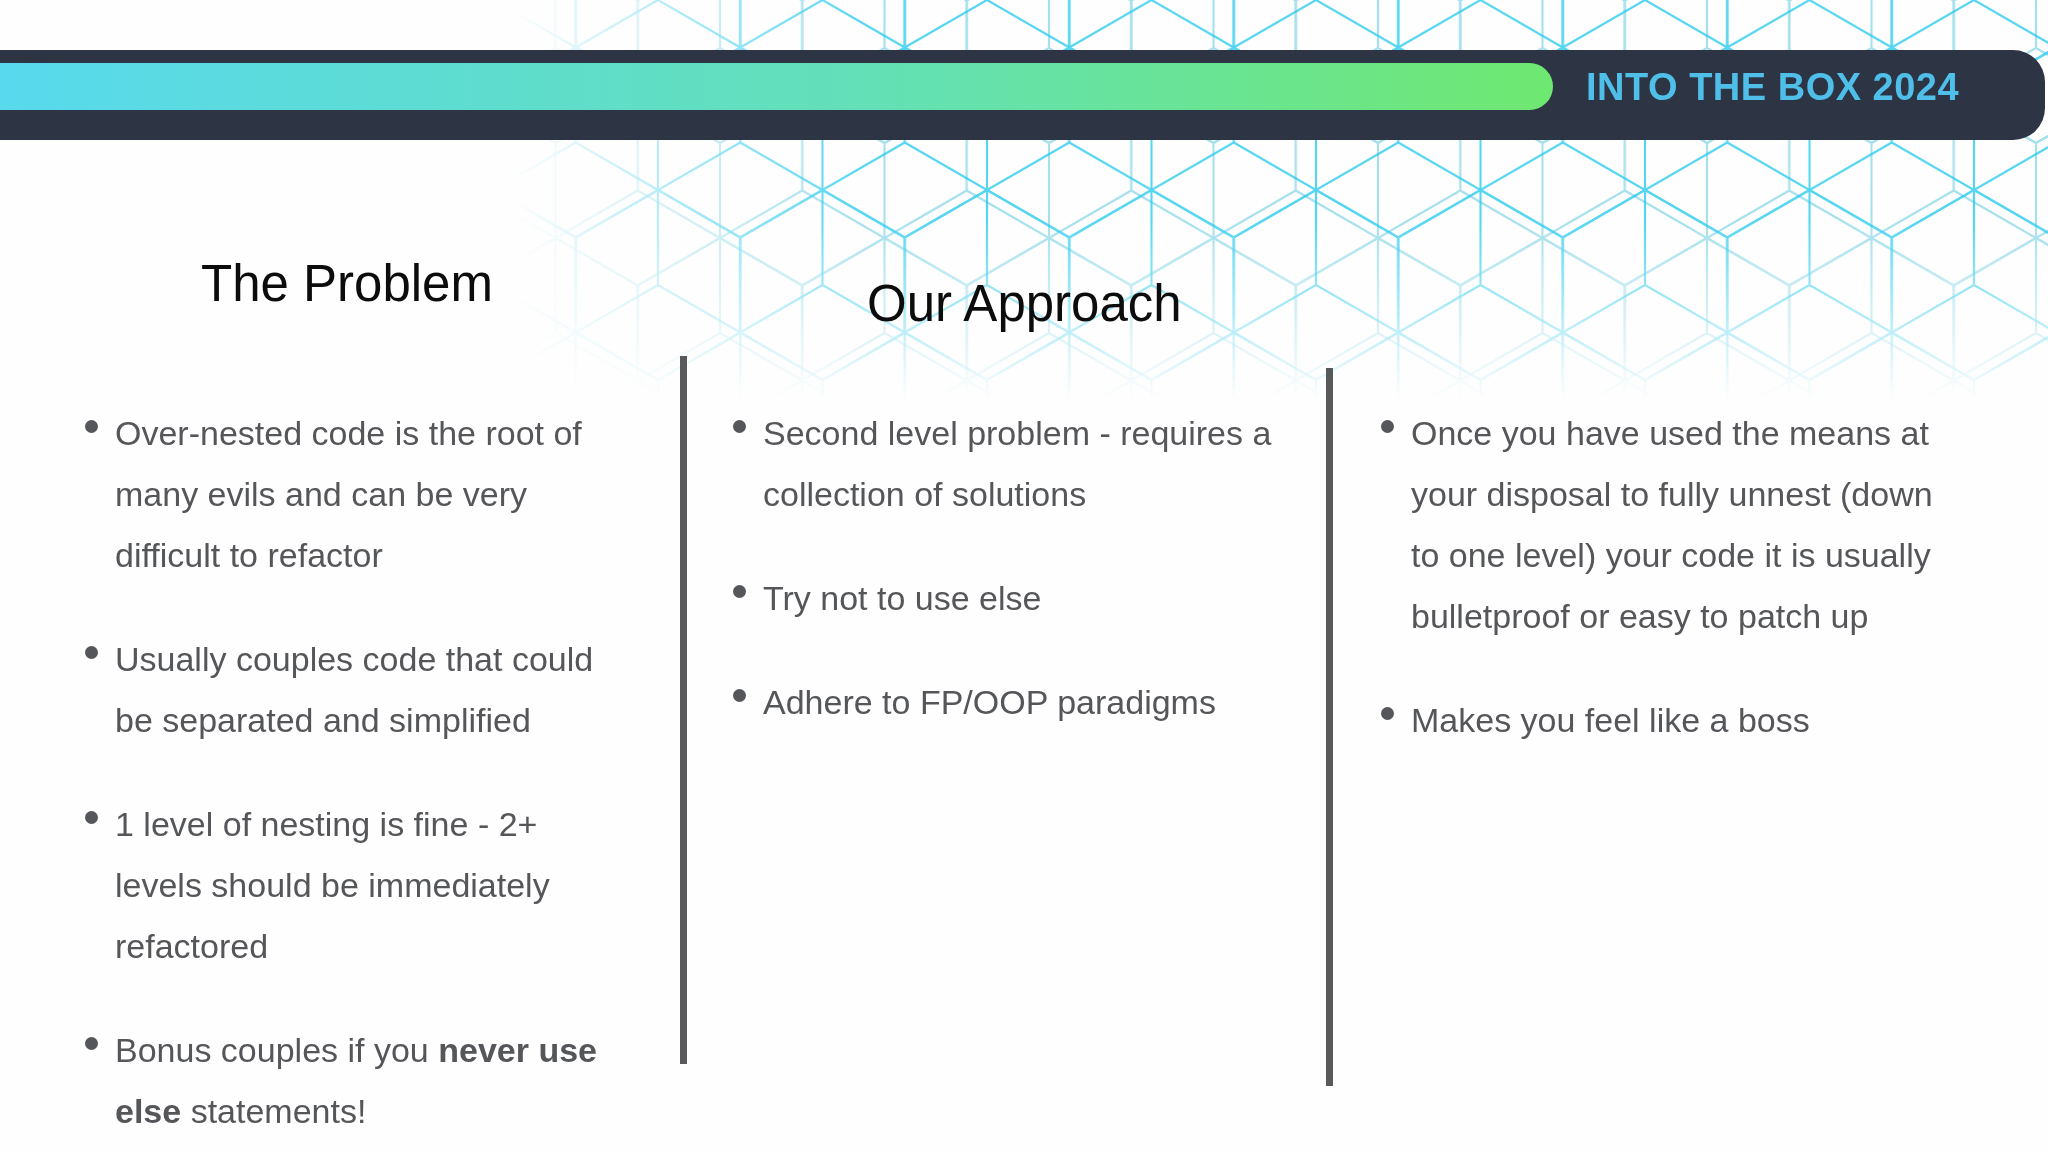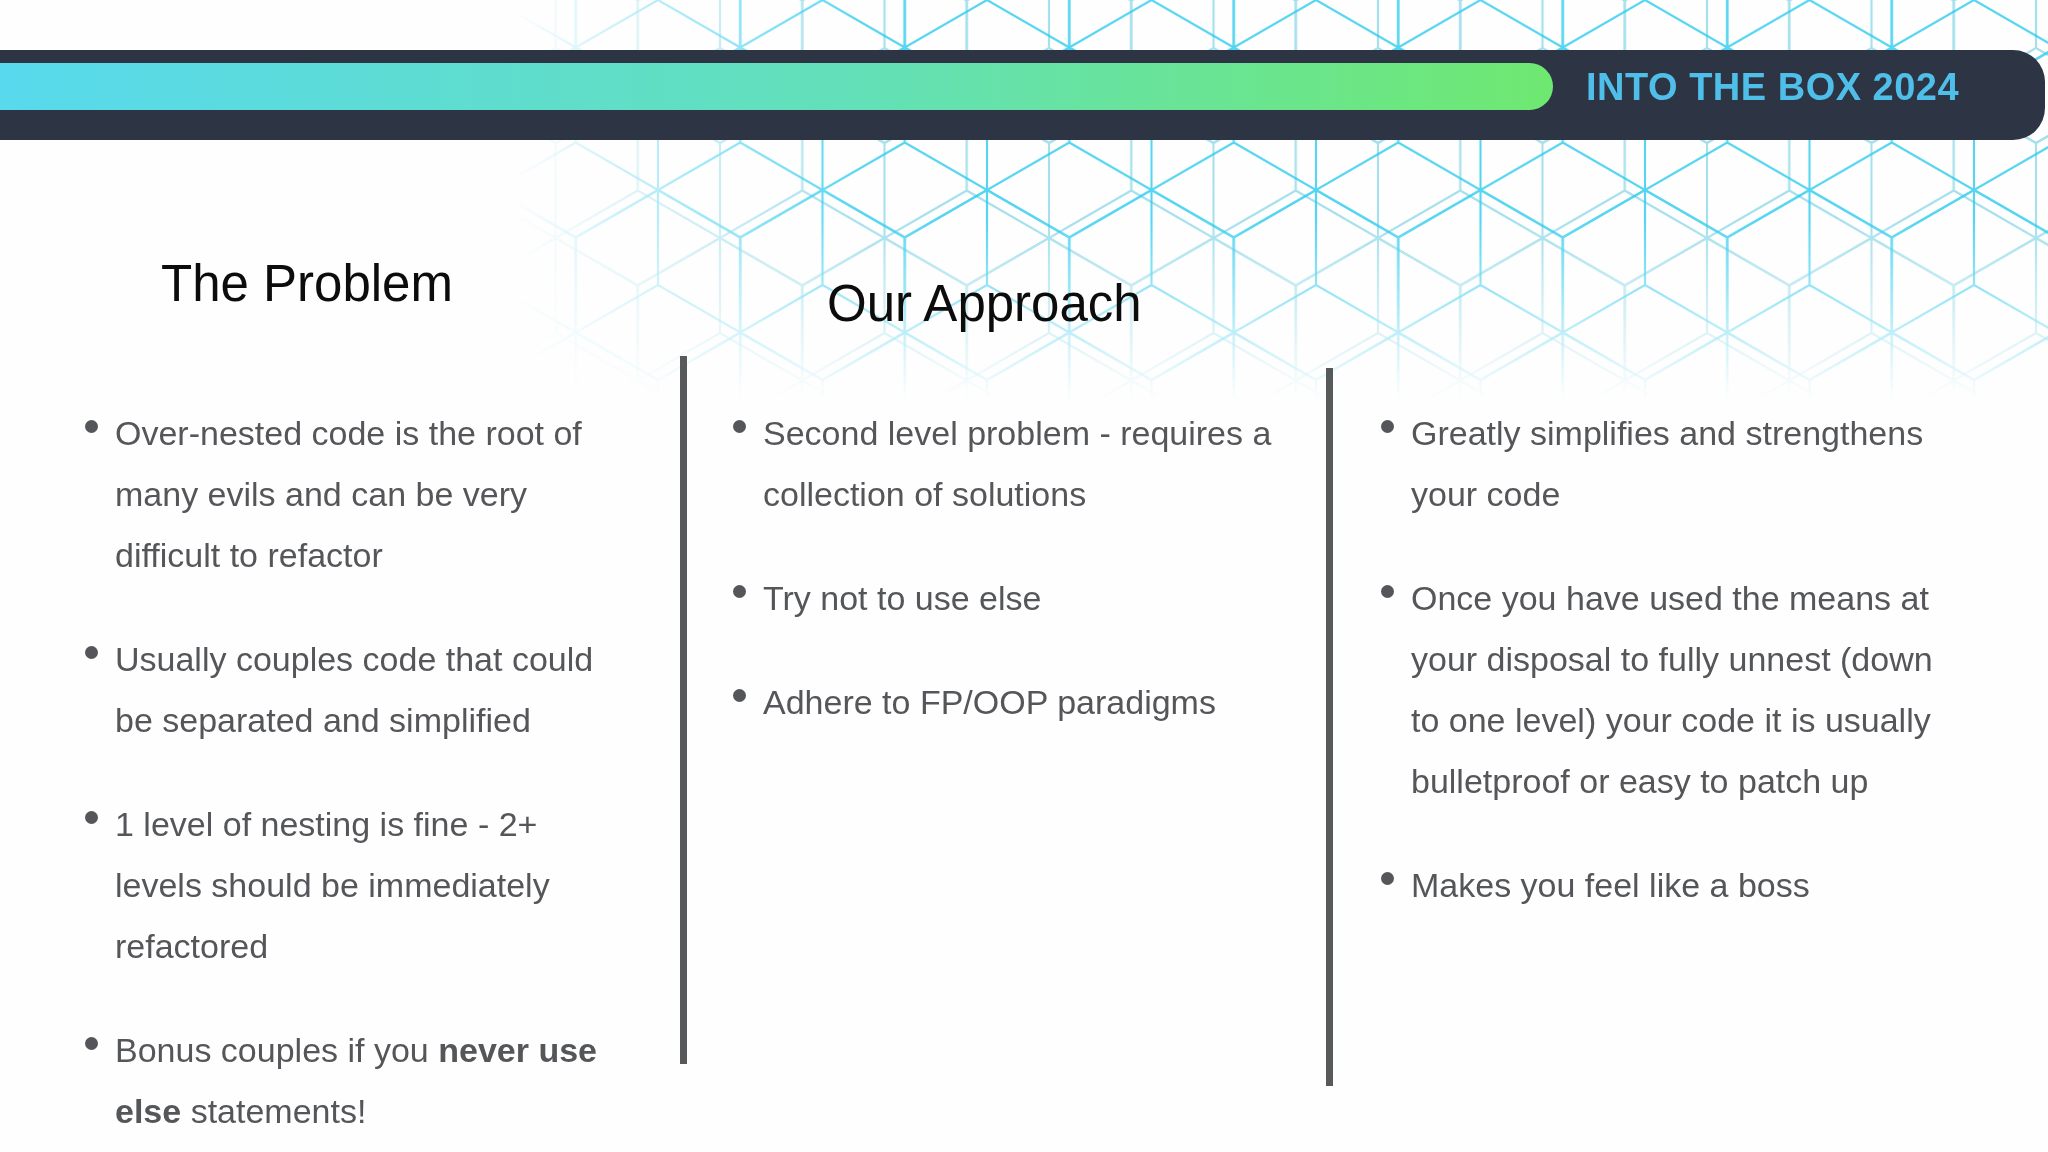"The Problem" .col-heading { margin-left: none -> 40px }
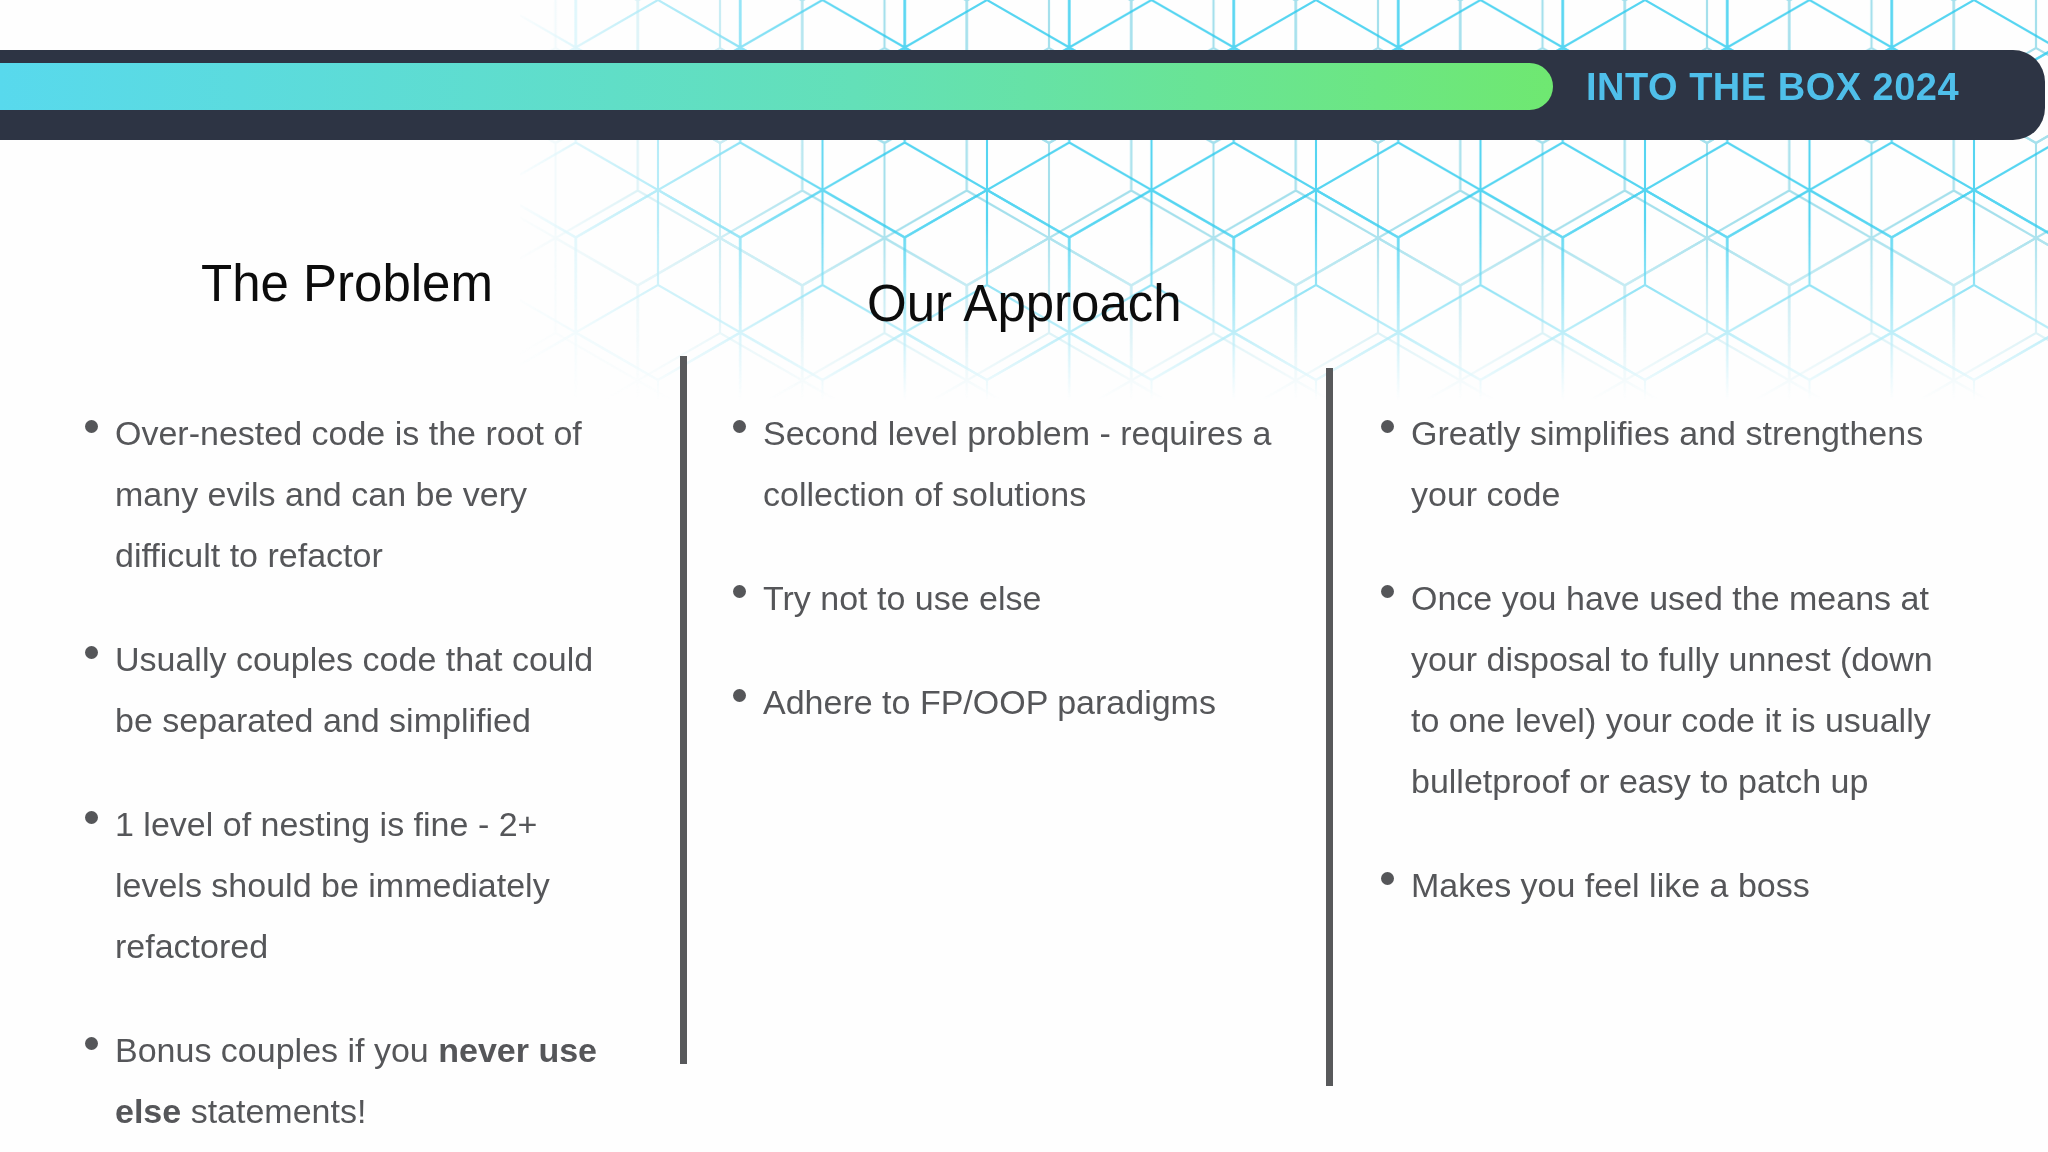"Greatly simplifies and strengthens your" li { html: <li><span>Greatly simplifies and strengthens your code</span></li> -> none }
